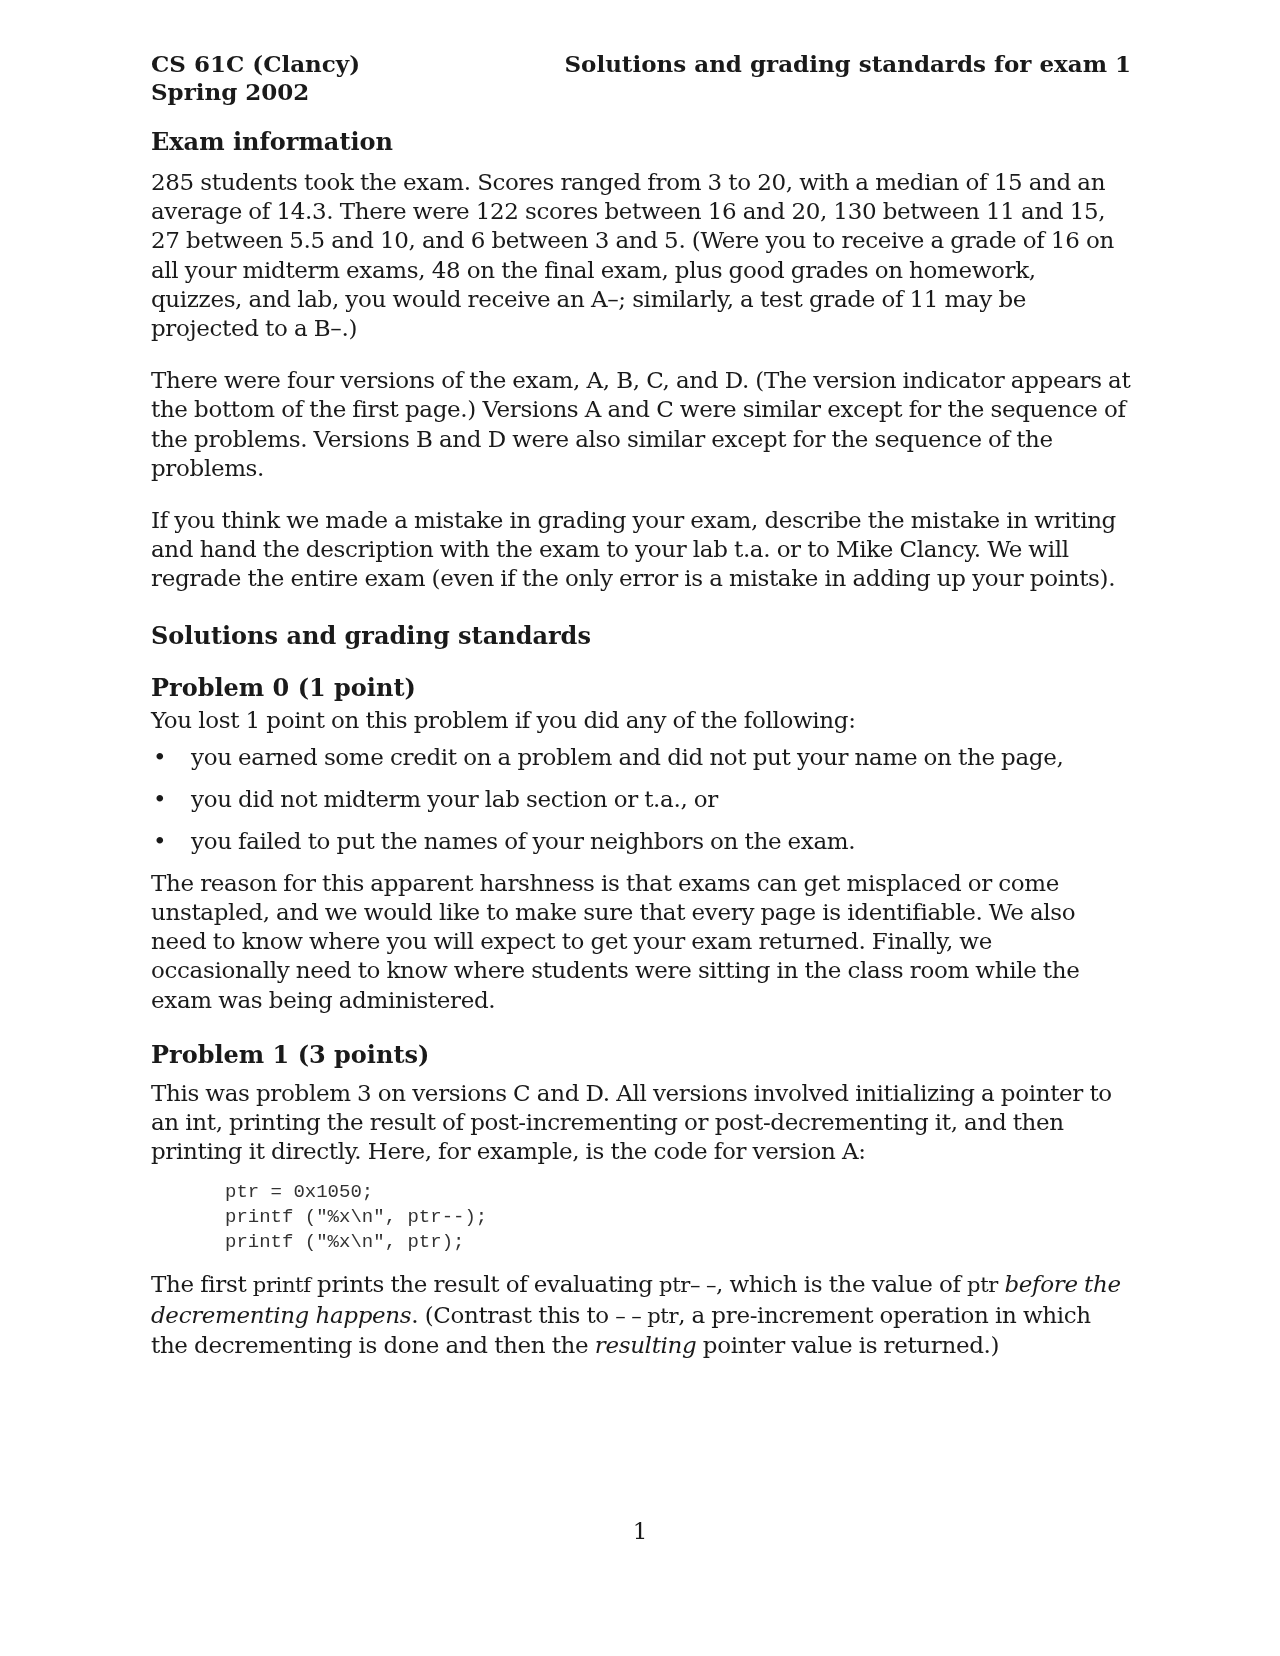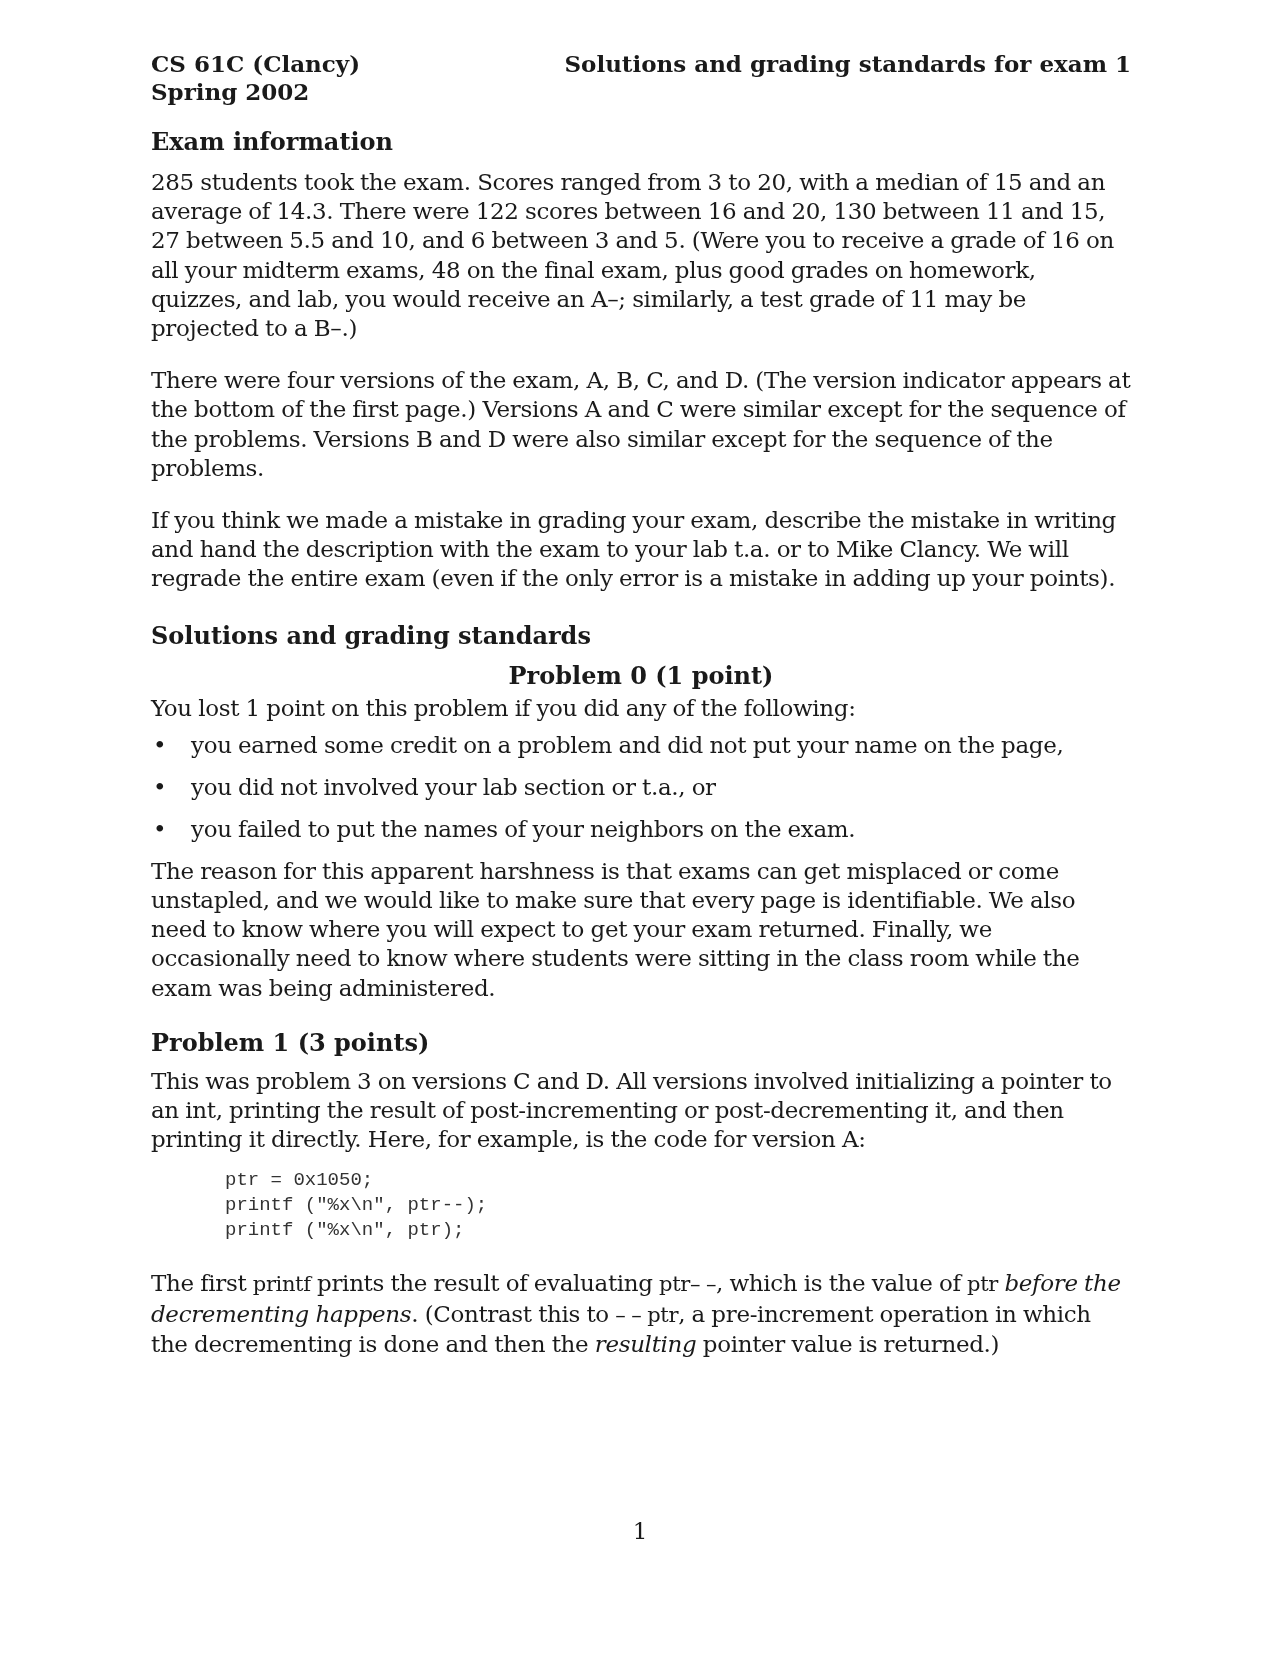"Problem 0 (1 point)" .s-p0 { margin-top: 12px -> 24px; text-align: center -> none }
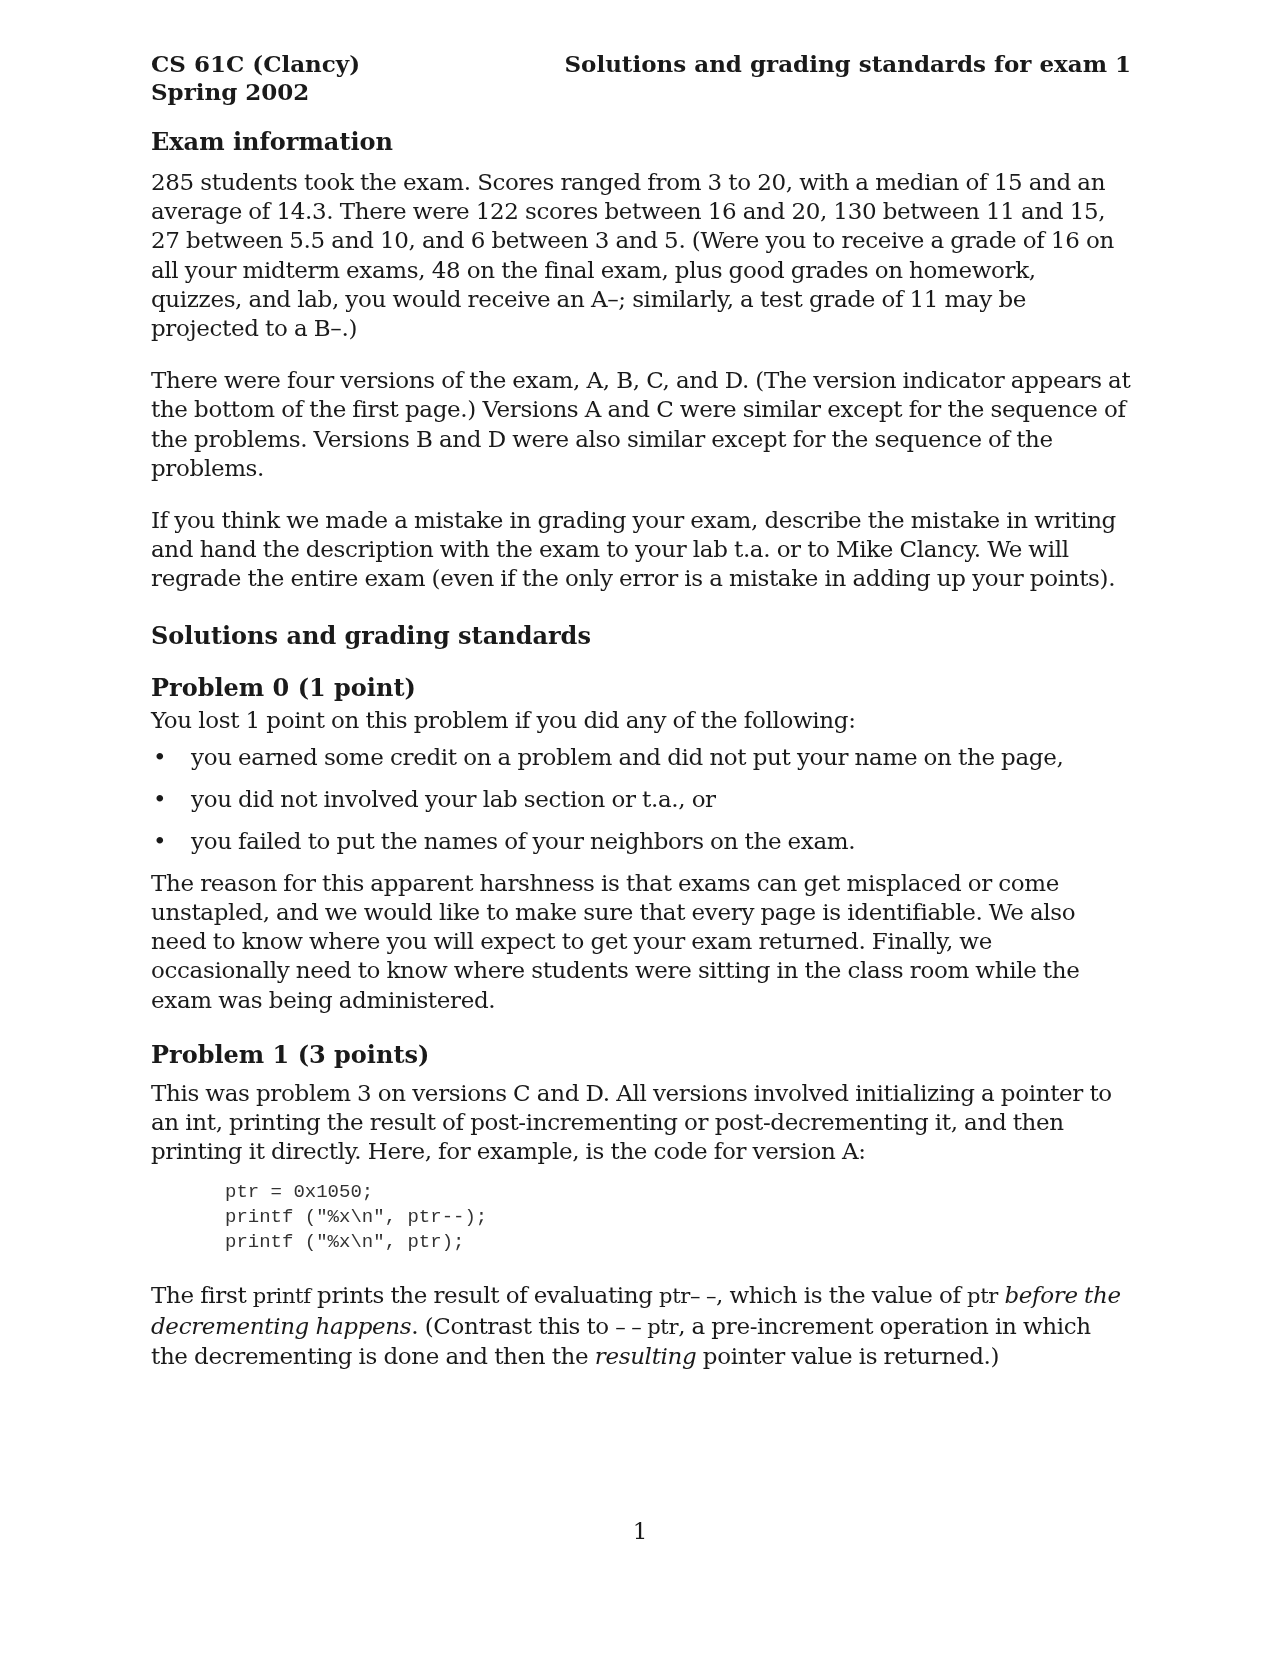"you did not involved your" span { text: involved -> midterm }
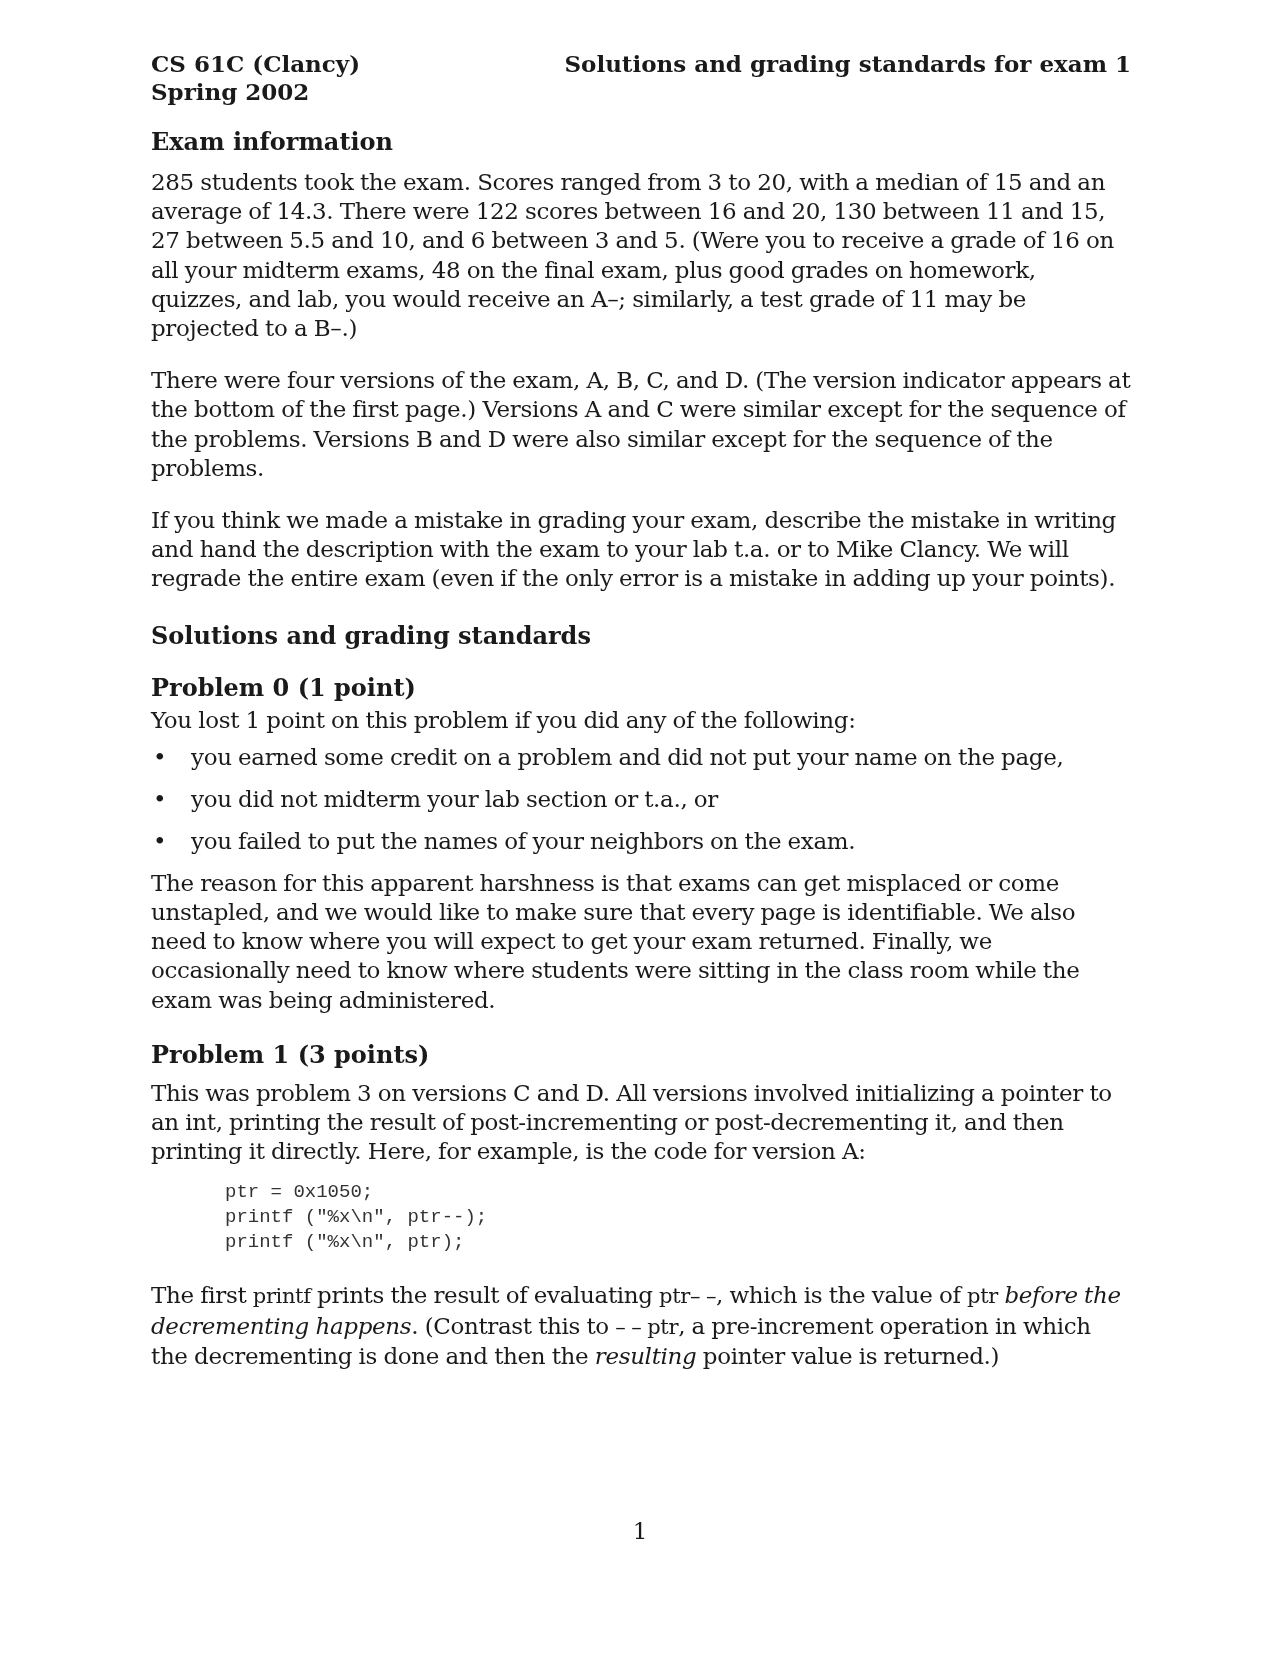"The first printf prints the" .p7 { margin-top: 26px -> 15px }
